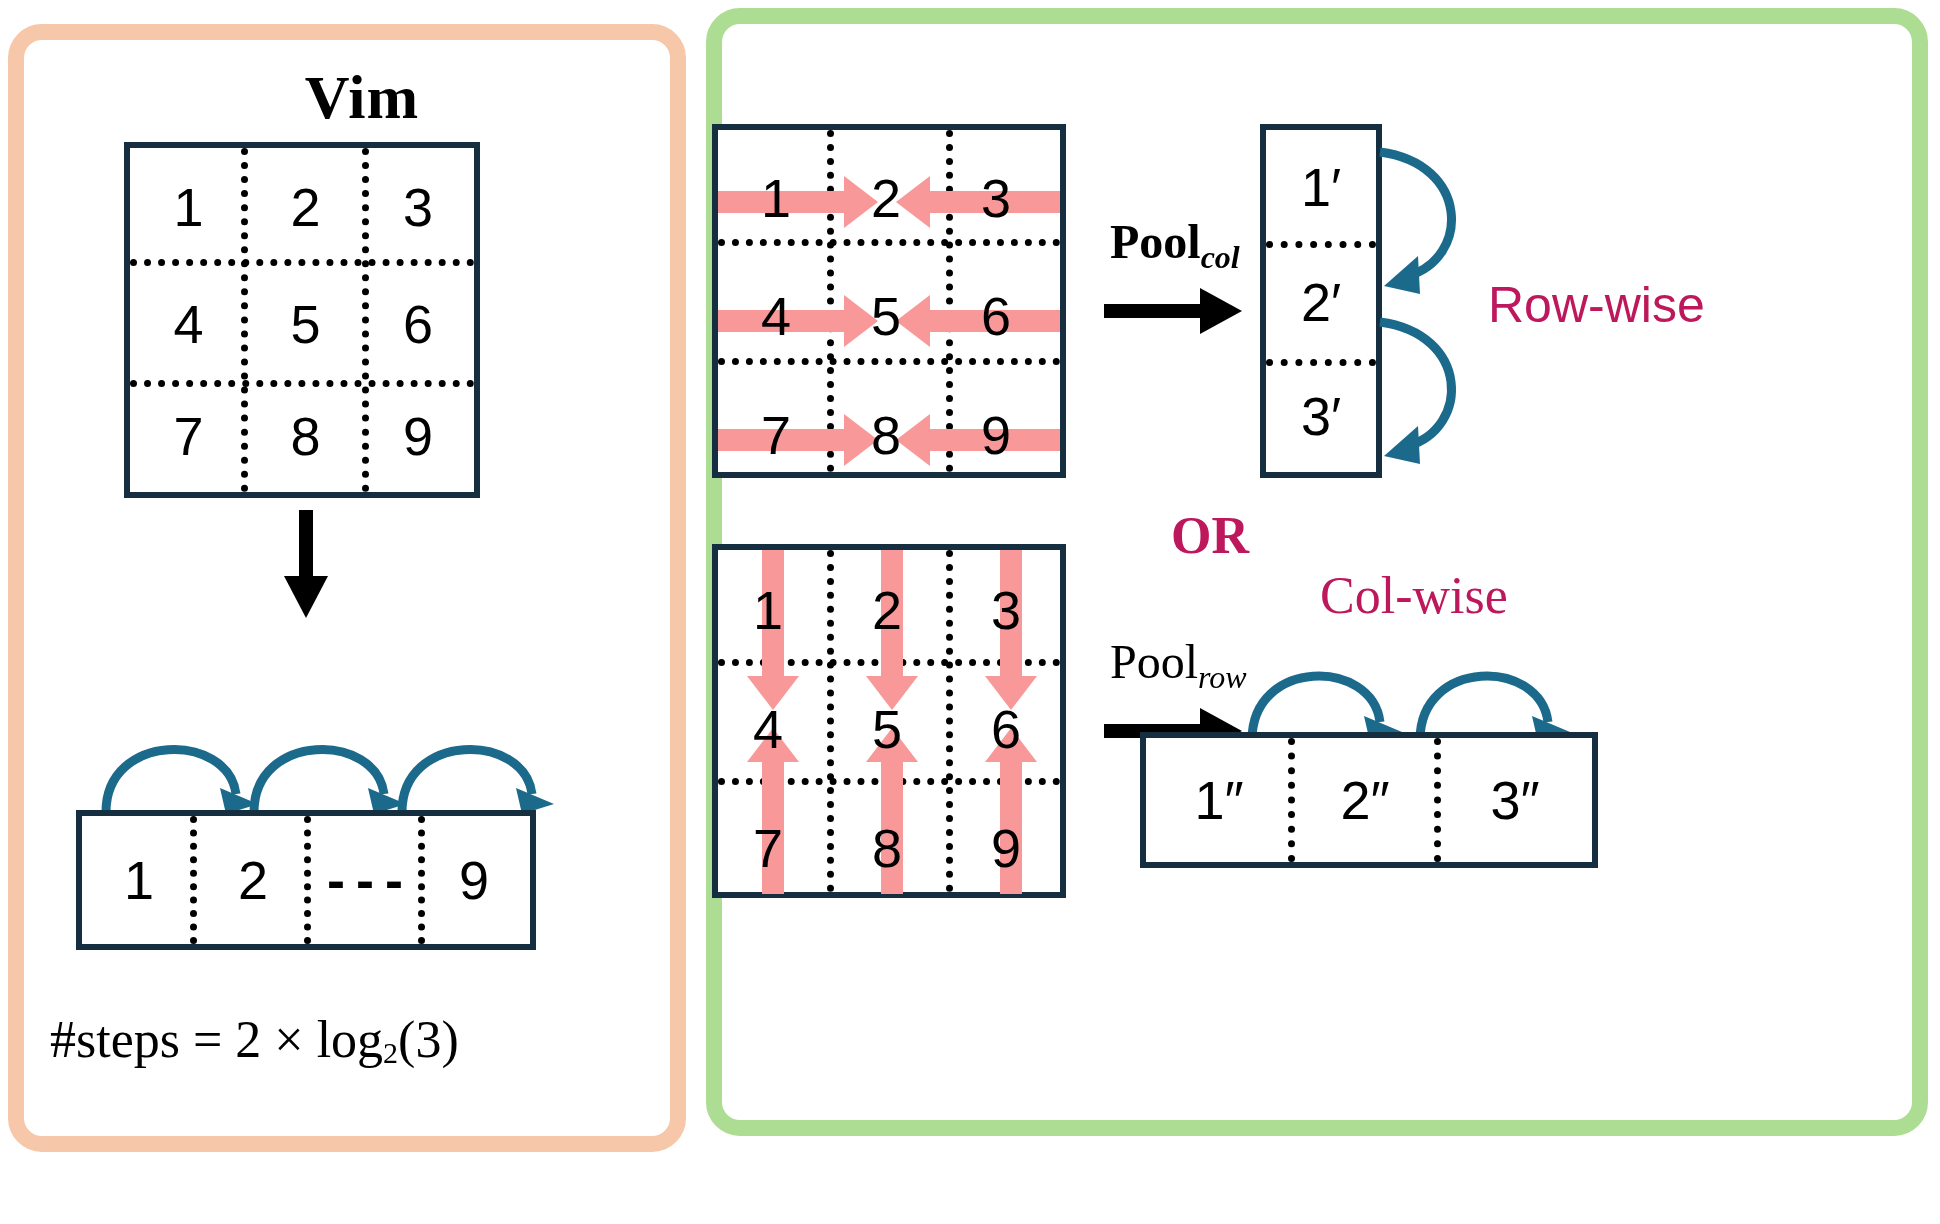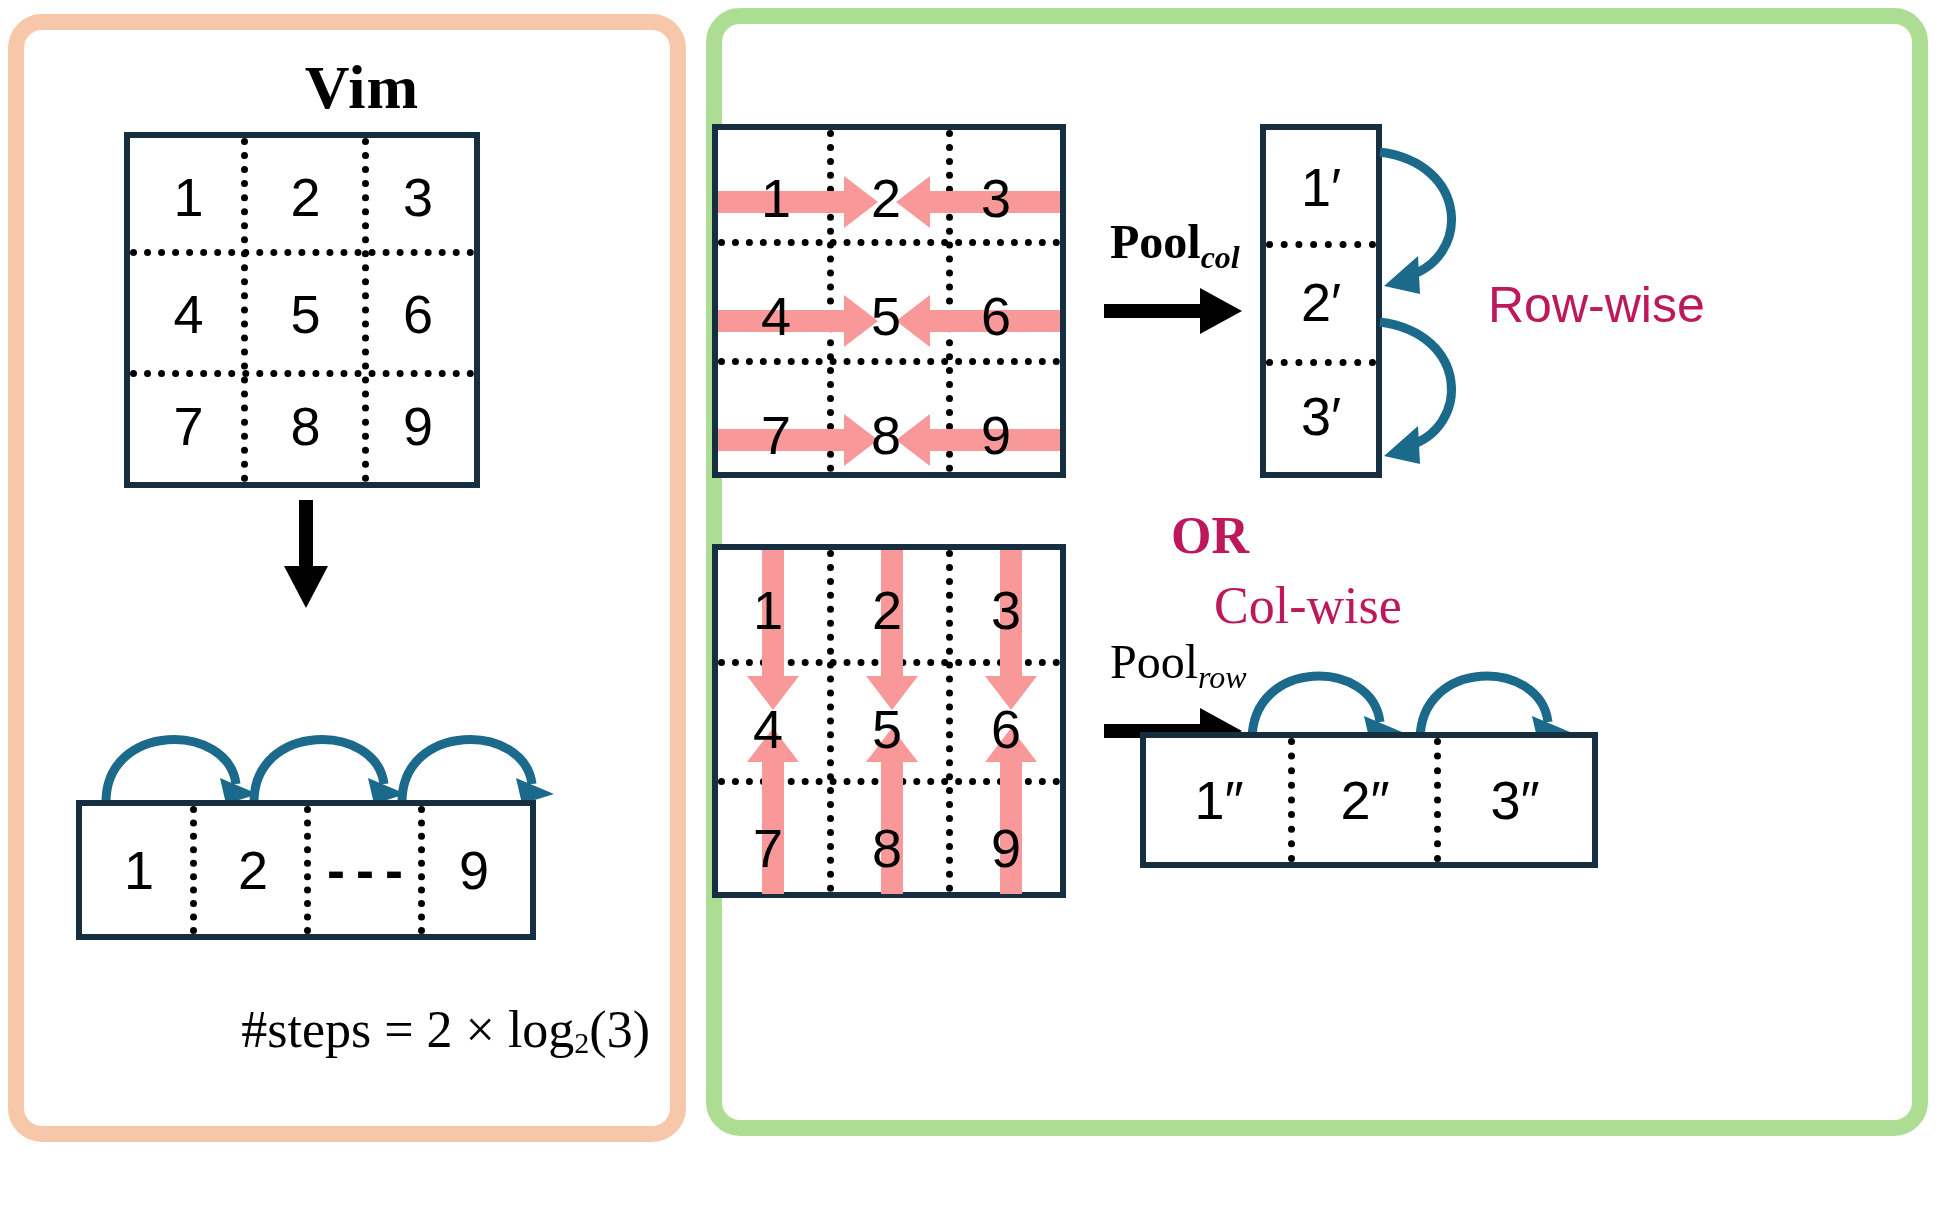"Vim" #vim-panel { top: 14px -> 24px }
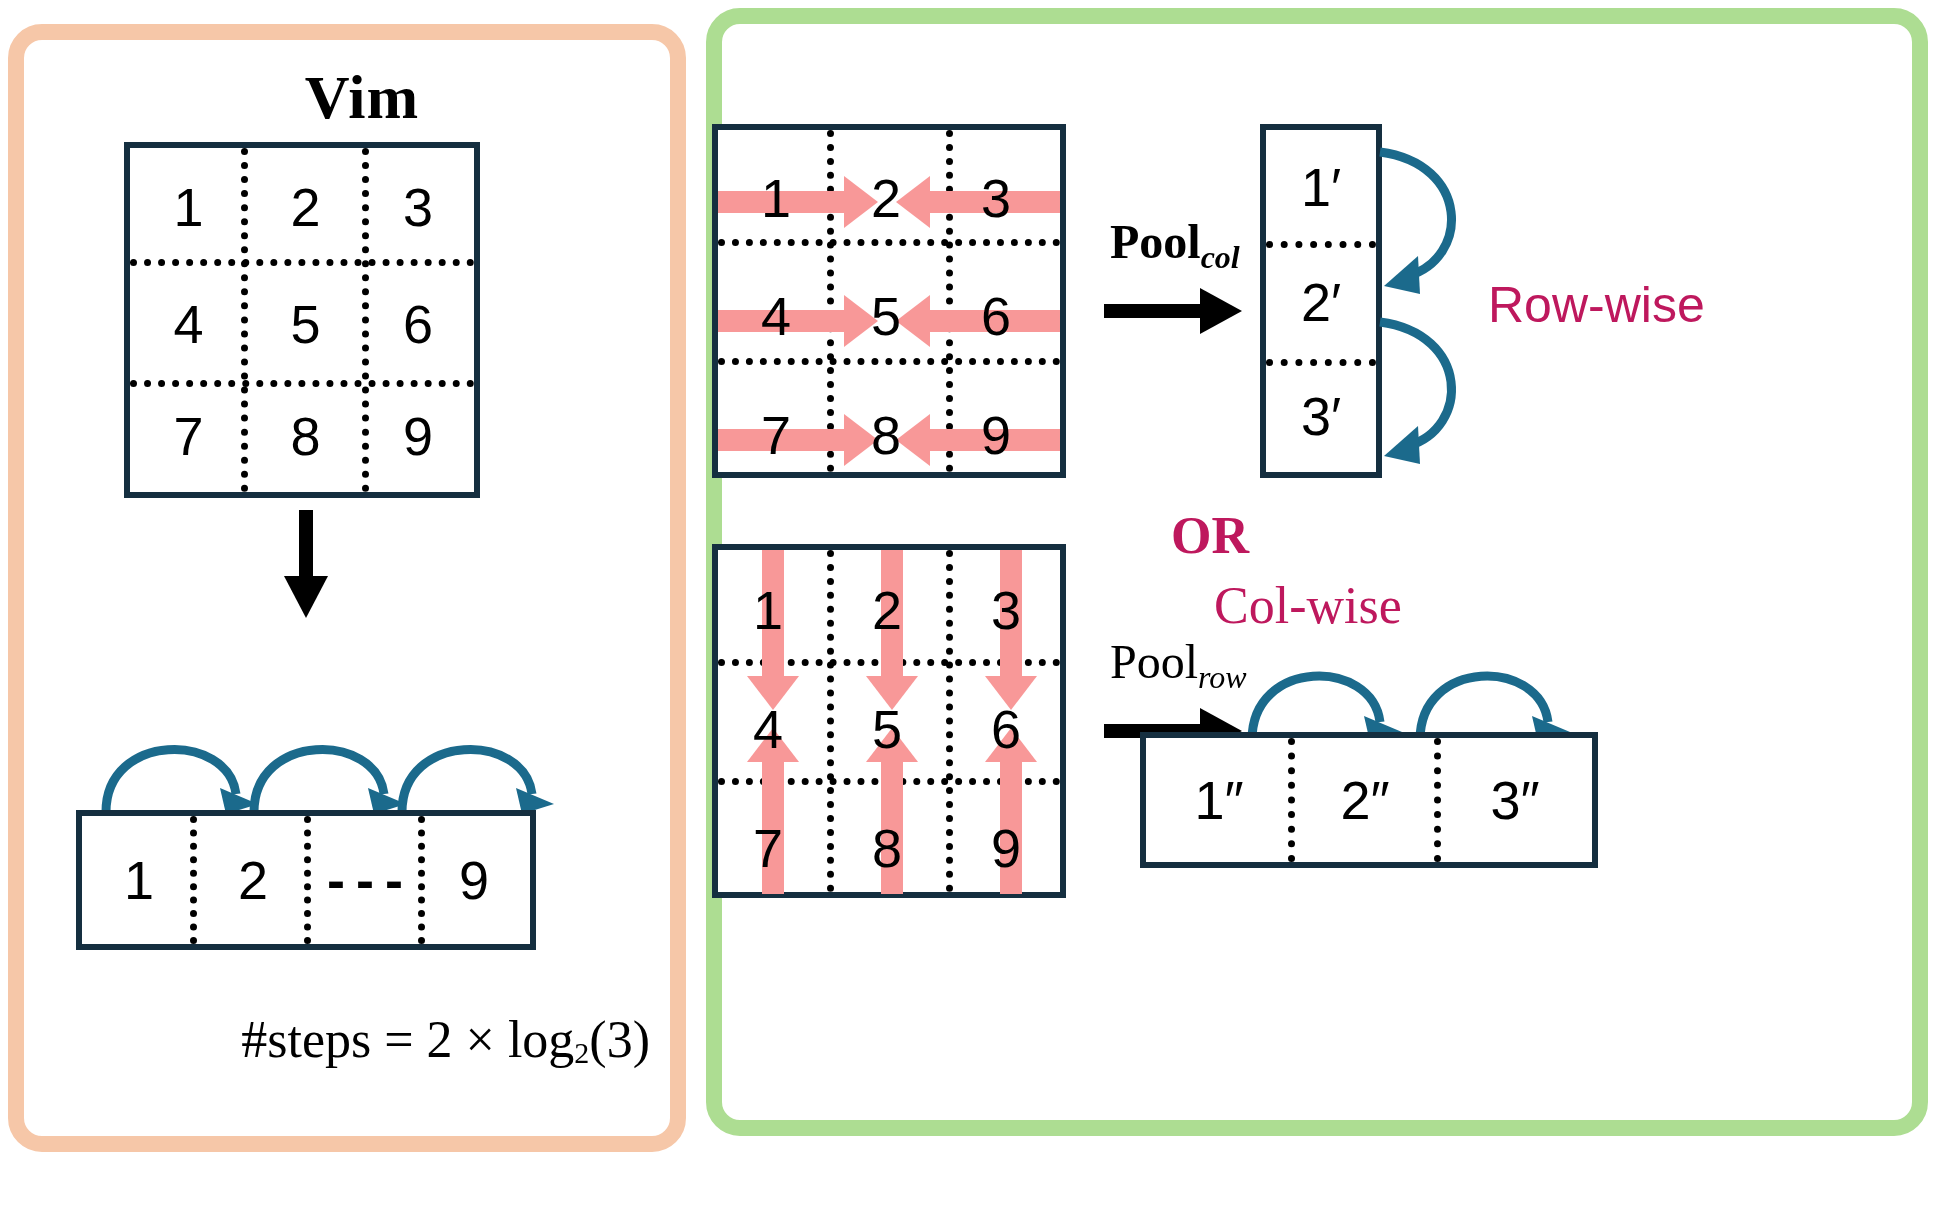"Col-wise" div.lbl { margin-top: 10px -> none; text-align: none -> center }
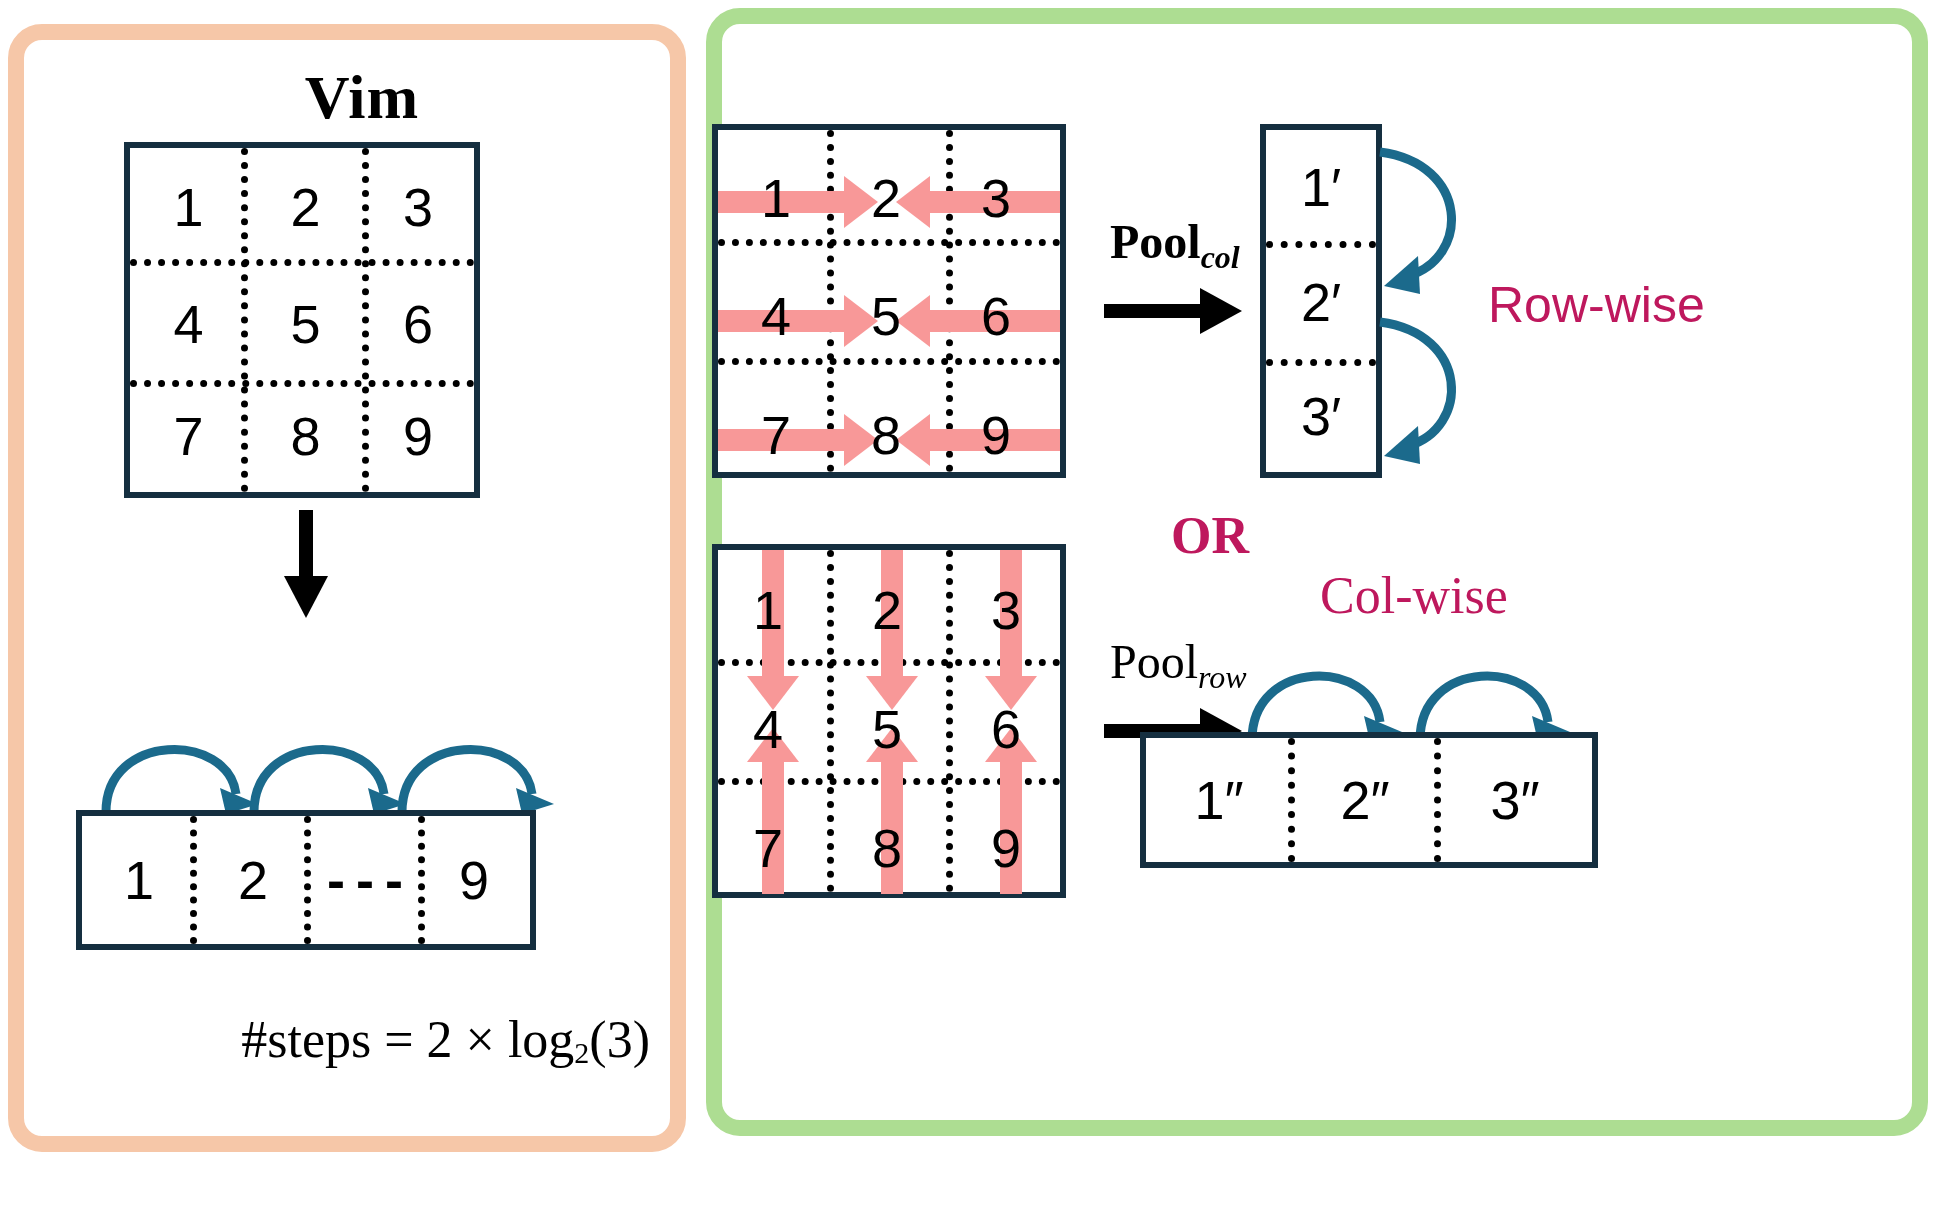"#steps = 2 × log2(3)" div.formula { text-align: right -> left }
